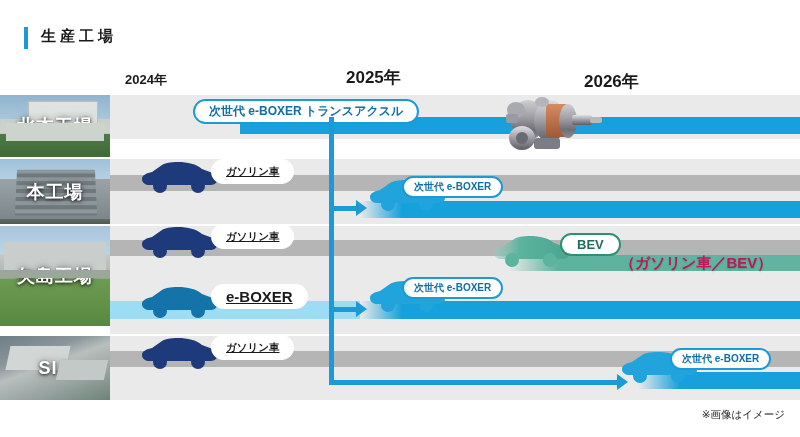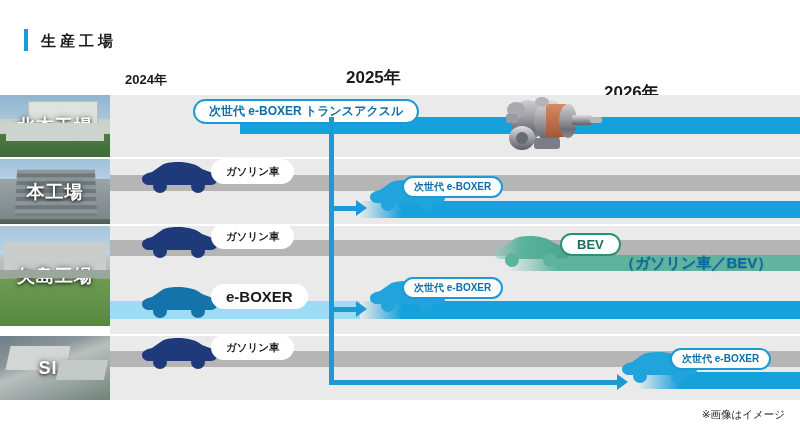"生産工場" .title-wrap { align-items: flex-end -> flex-start }
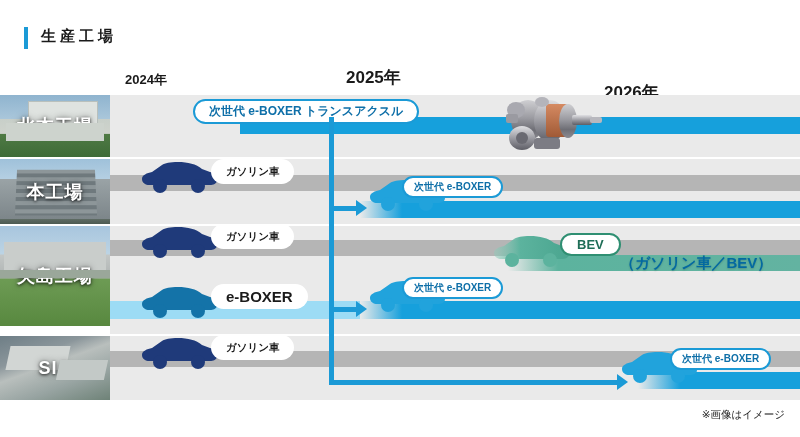"2026年" .year.y3 { margin-left: 20px -> none; top: 15px -> 4px }
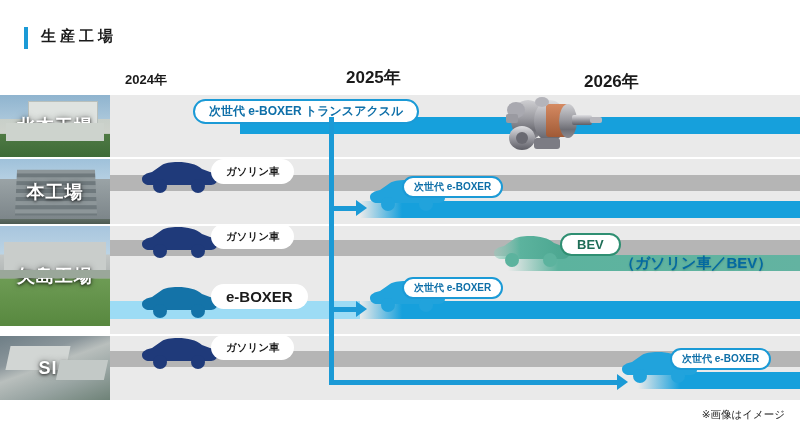"次世代 e-BOXER トランスアクスル" div.row { height: 62px -> 44px }
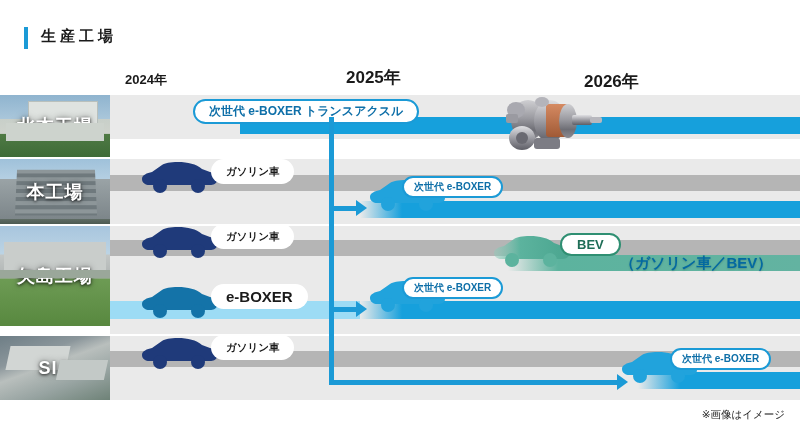"ガソリン車" .pill.plain { text-decoration: none -> underline }
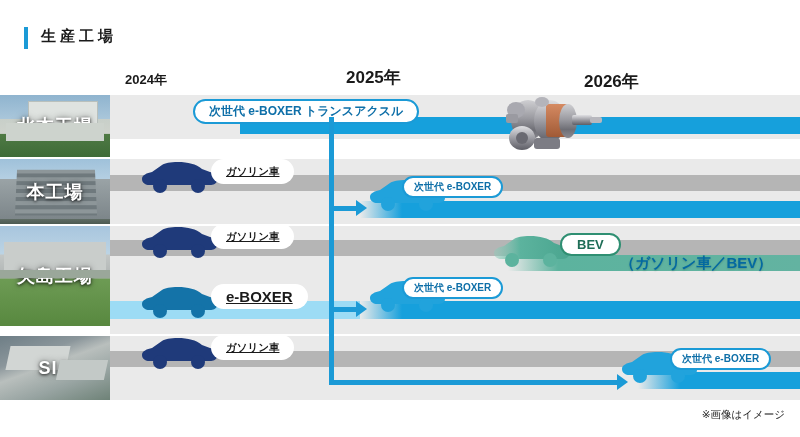"（ガソリン車／BEV）" div.wtext { color: #0369a1 -> #be185d }
